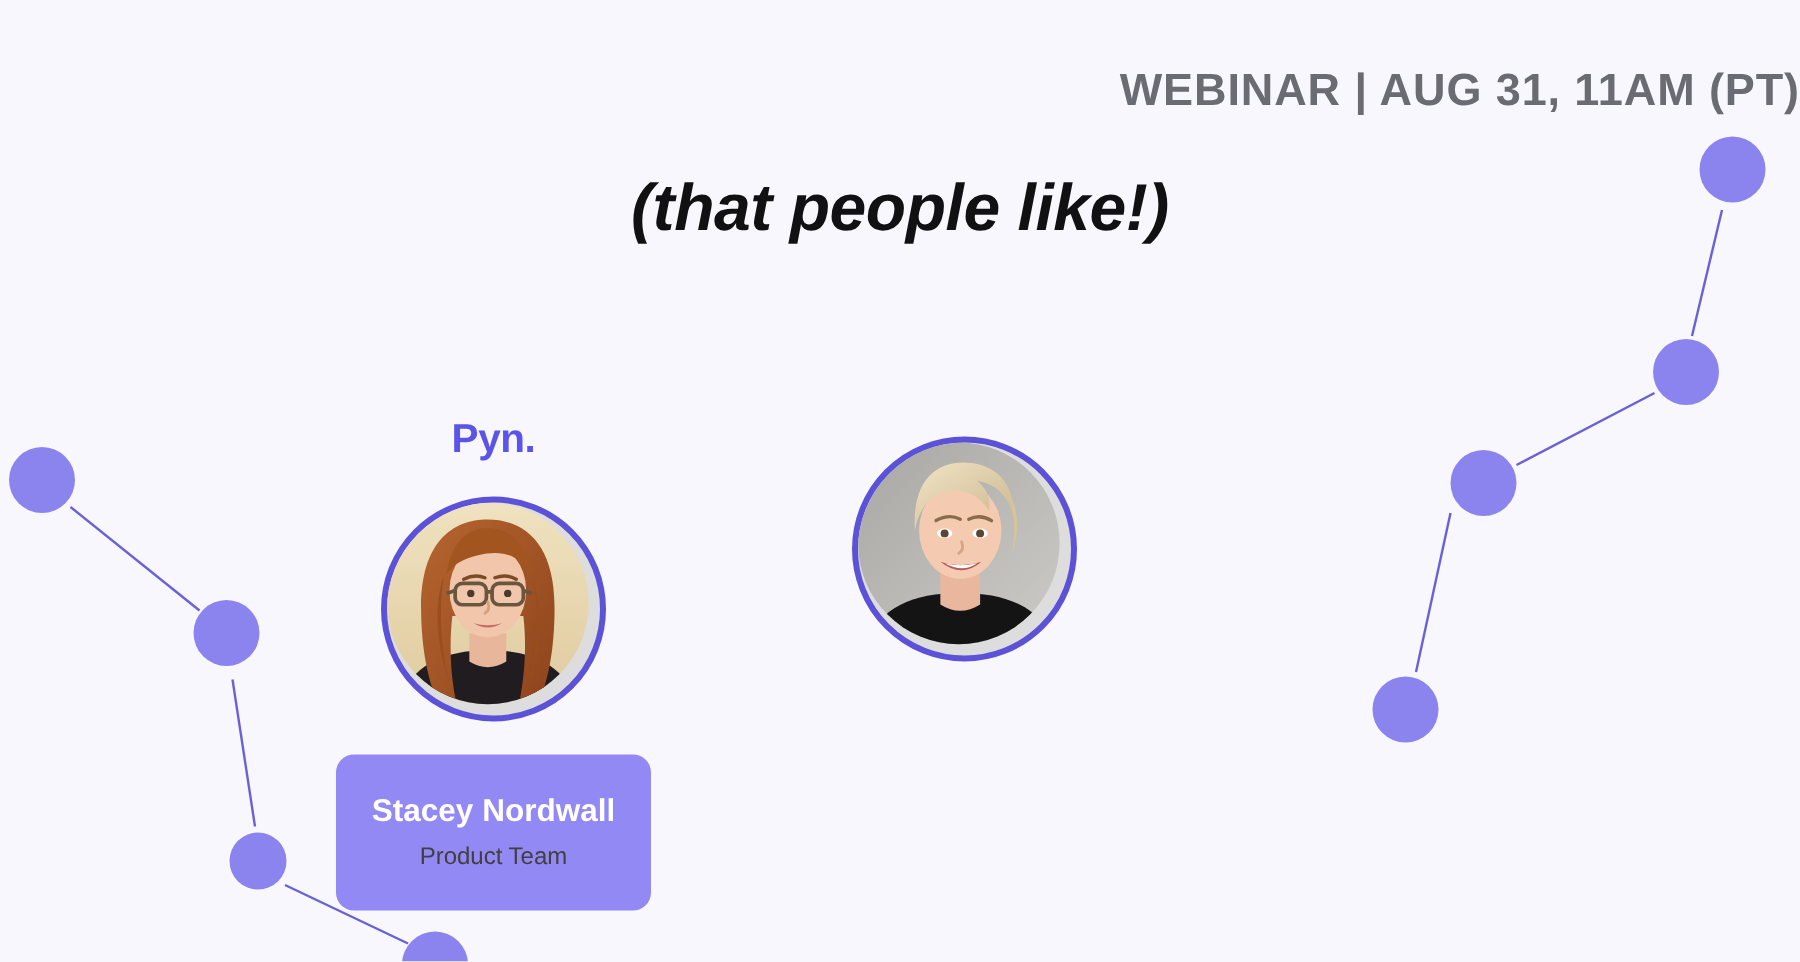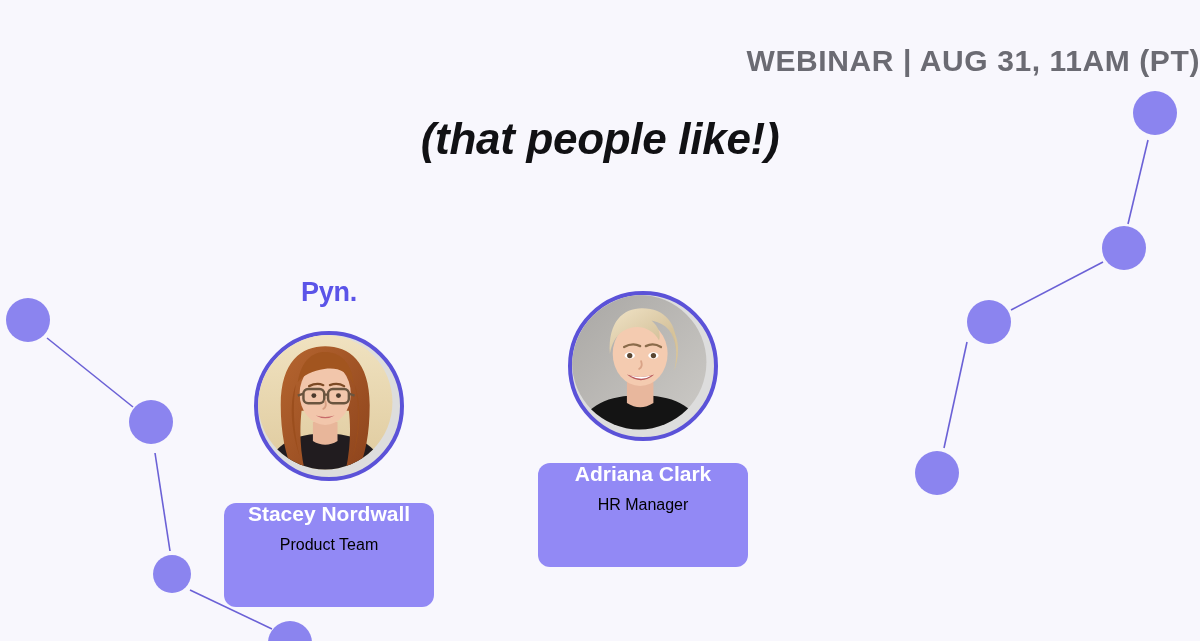"Adriana Clark" div.namecard { html: <div> <div>Adriana Clark</div> <div>HR Manager</div> </div> -> none }
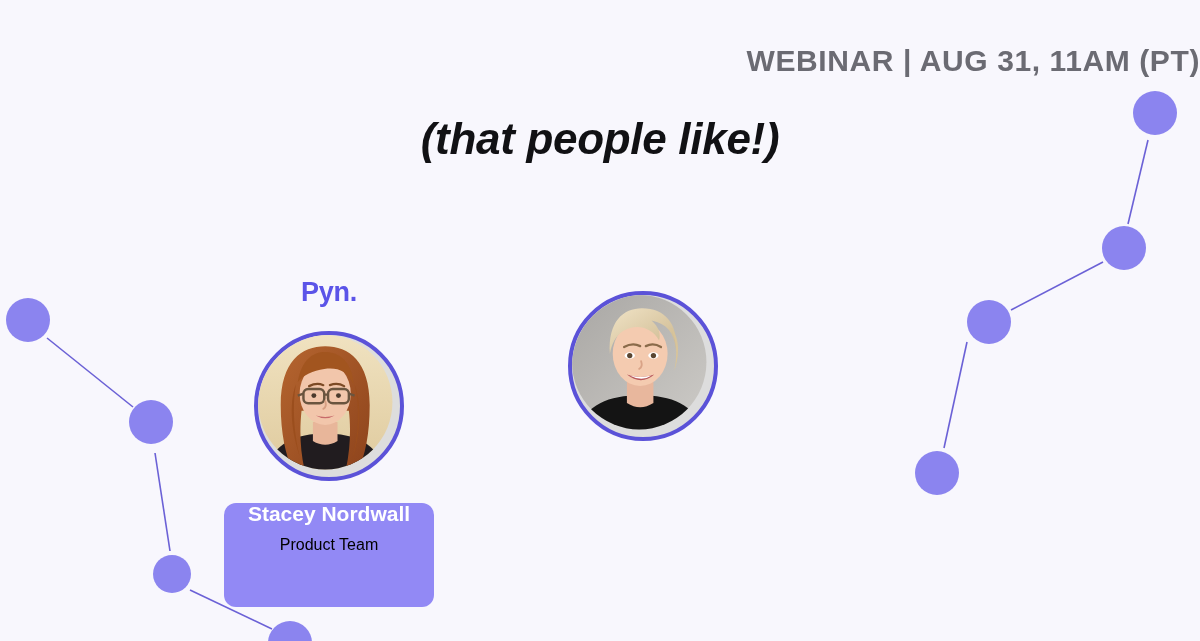"Stacey Nordwall" .namecard { justify-content: none -> center }
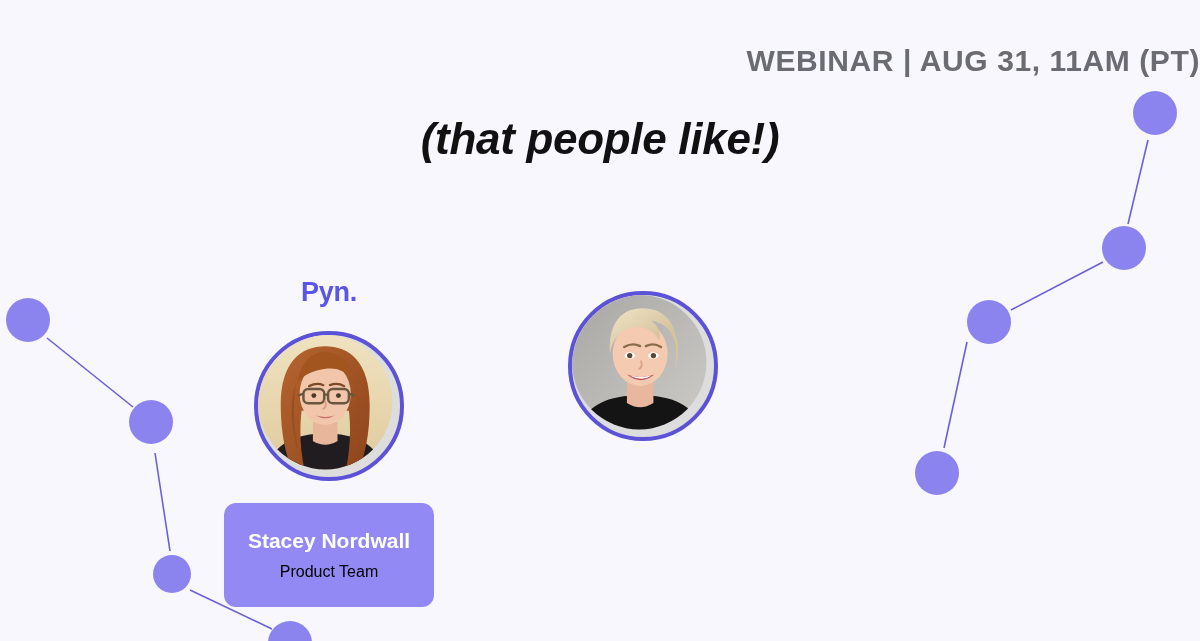"Product Team" .role { color: #000000 -> #404040 }
